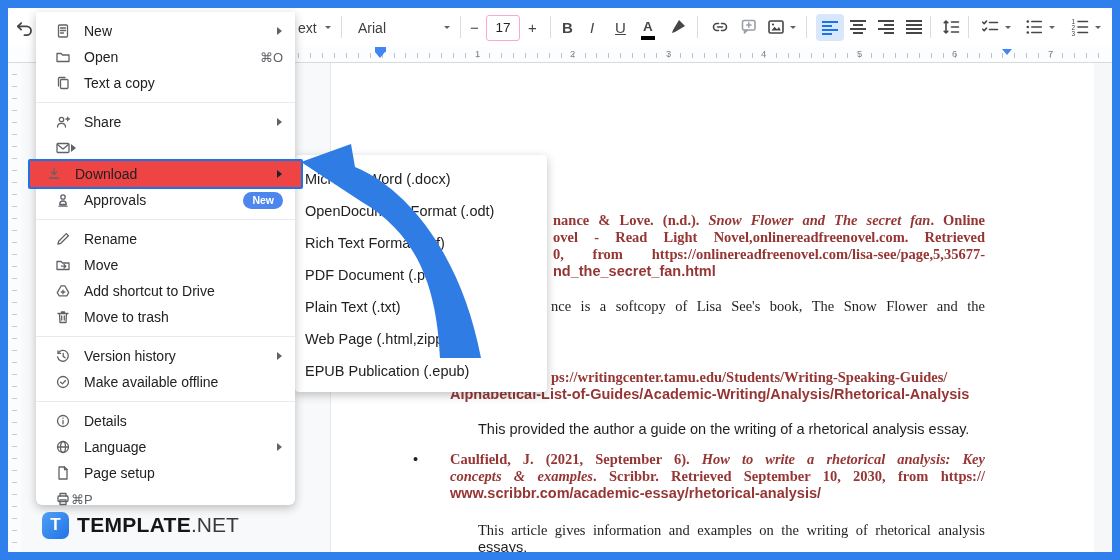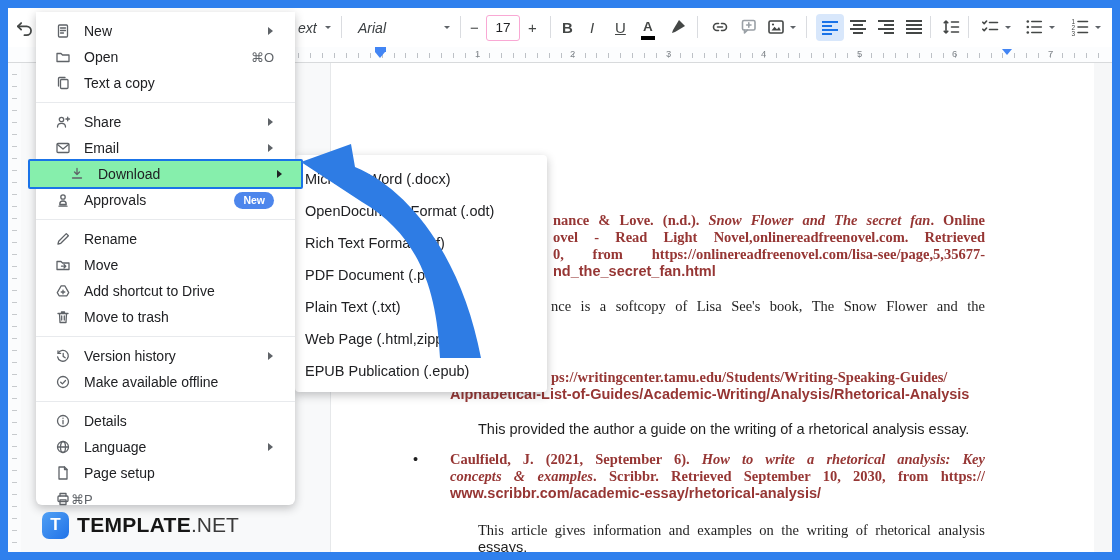"New" .mrow { padding: 0 21px 0 19px -> 0 12px 0 19px }
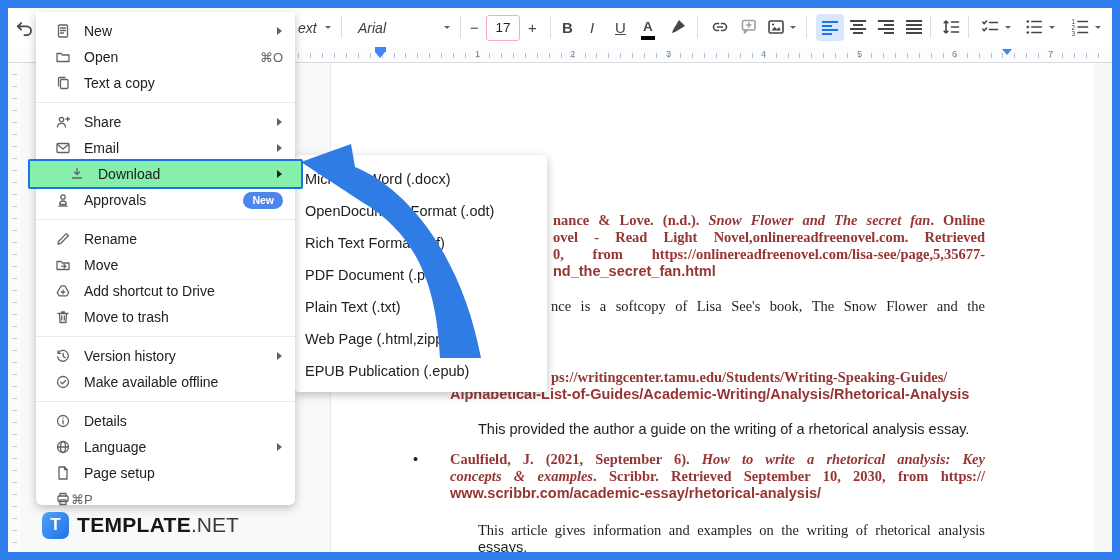"ext" .tb-txt { font-style: italic -> none }
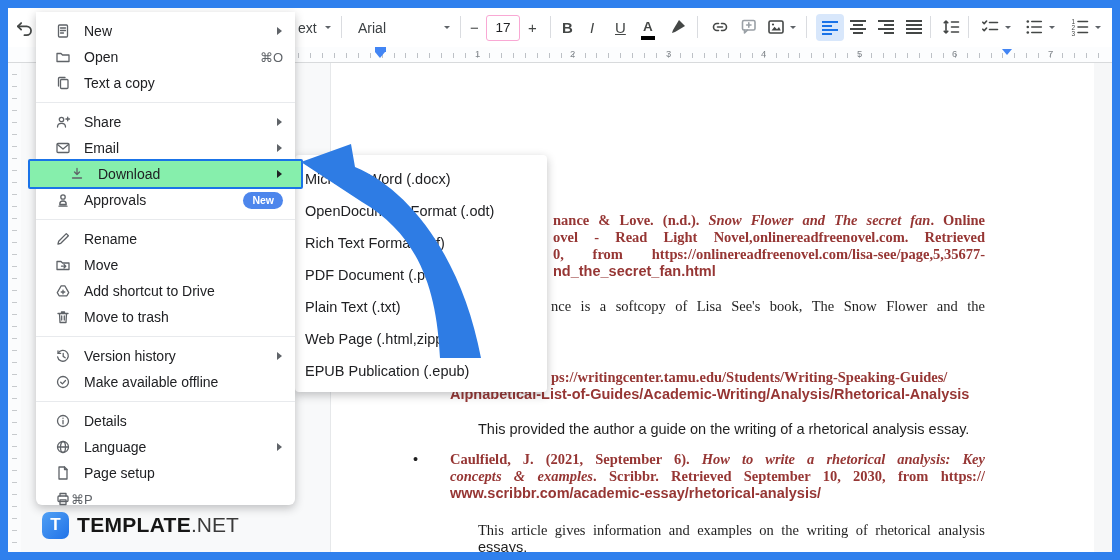"Email" span.lbl { html: <span>Email</span> -> none }
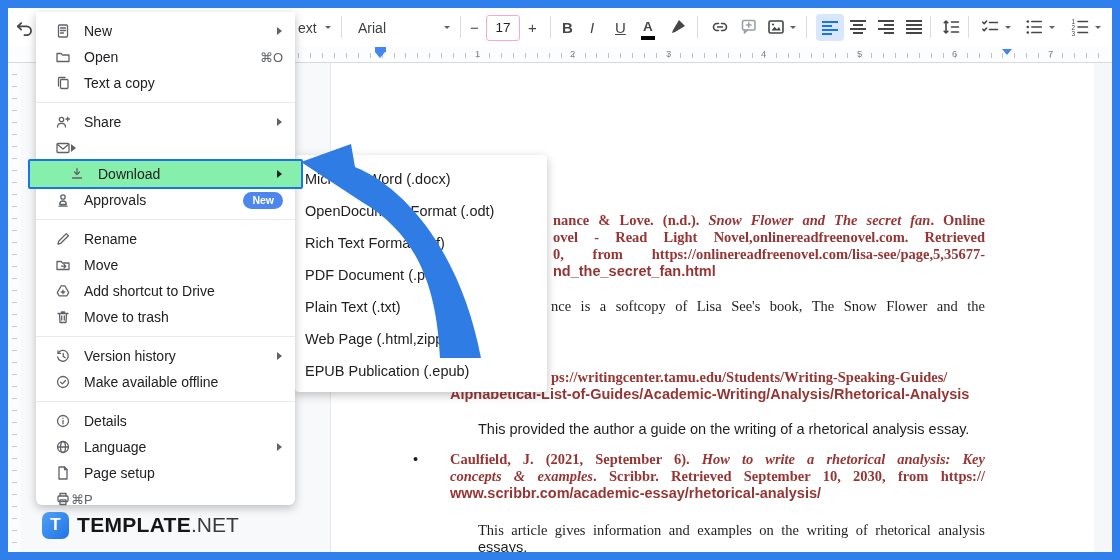"Download" .dlrow { background: #86efac -> #ef4444; padding: 0 18px 0 39px -> 0 18px 0 16px }
